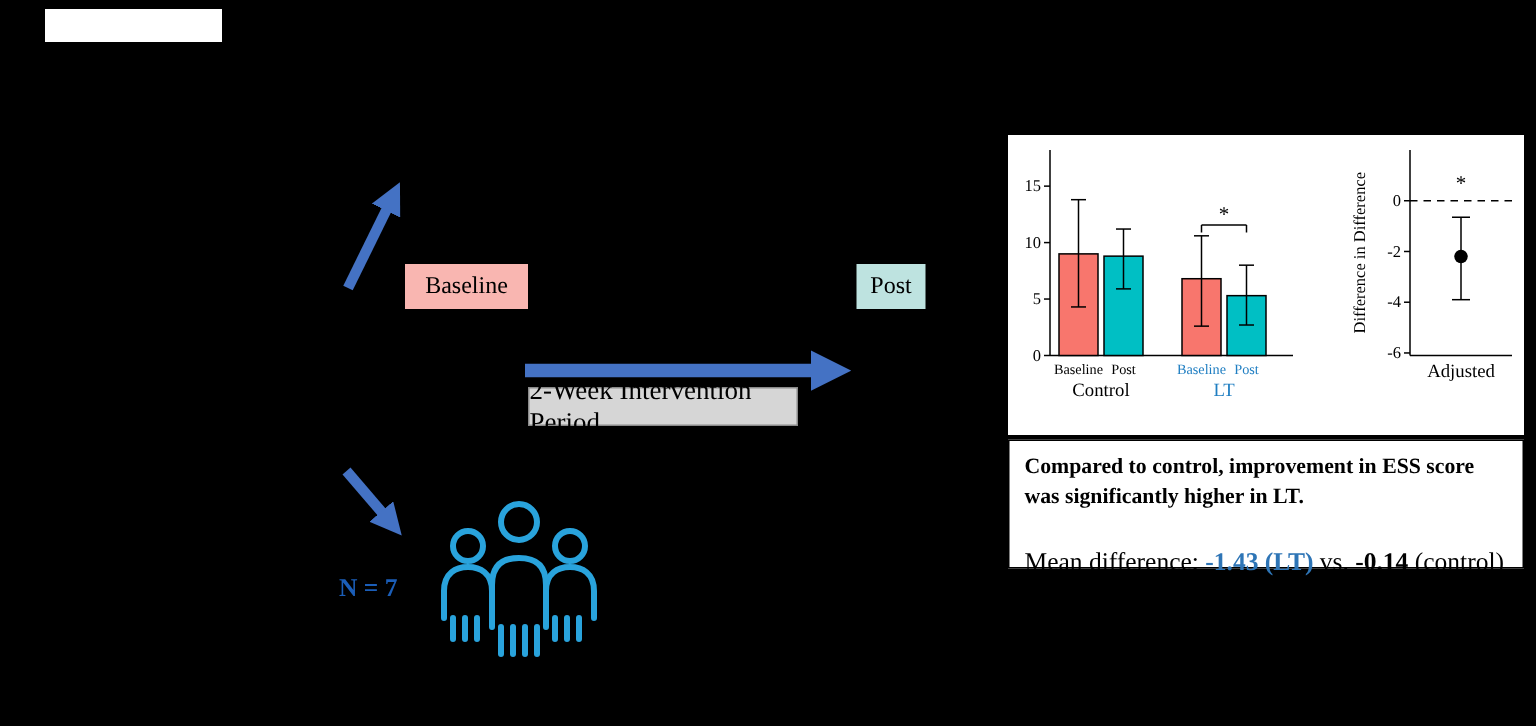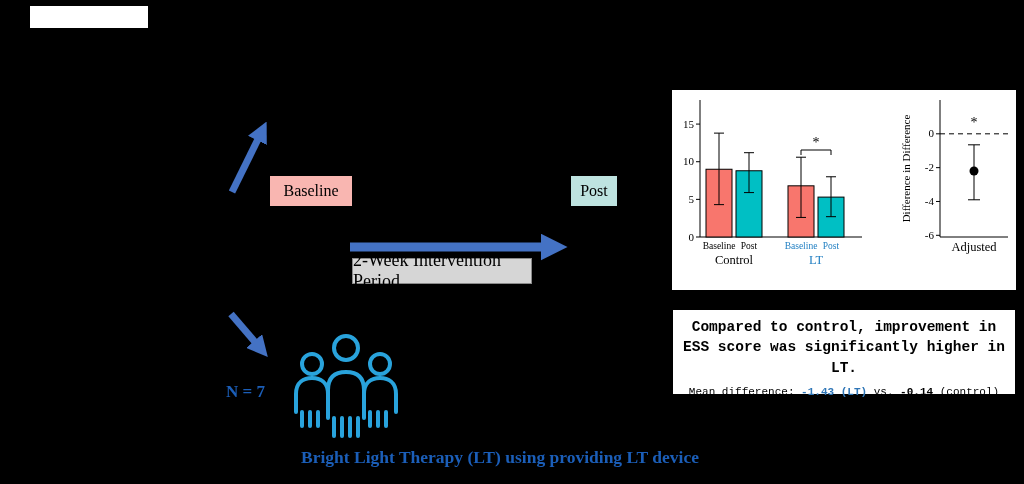"Compared to control, improvement in" .summary-box { font-family: Liberation Mono, monospace -> Liberation Serif, serif; text-align: center -> none; top: 309px -> 293px }
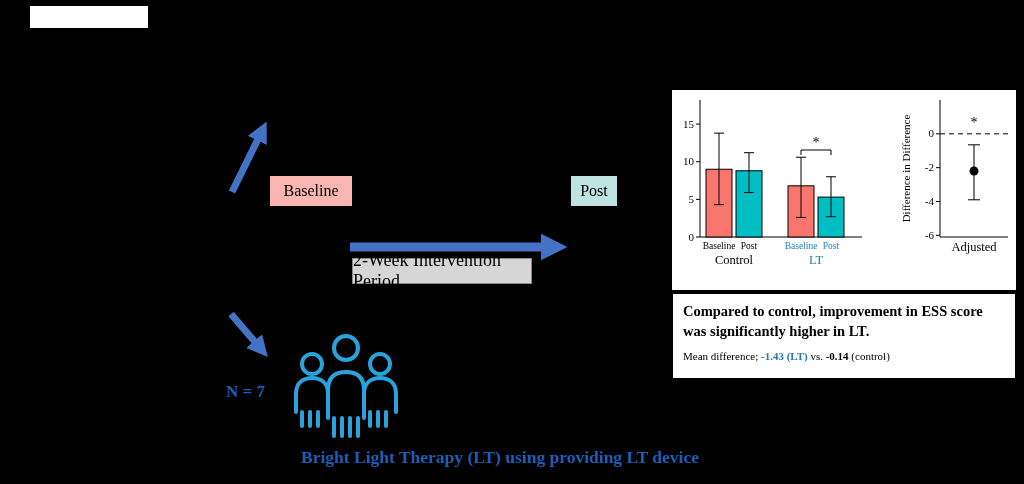"Mean difference; -1.43 (LT) vs." .meanline { font-size: 11px -> 17px; margin-top: 8px -> 23px }
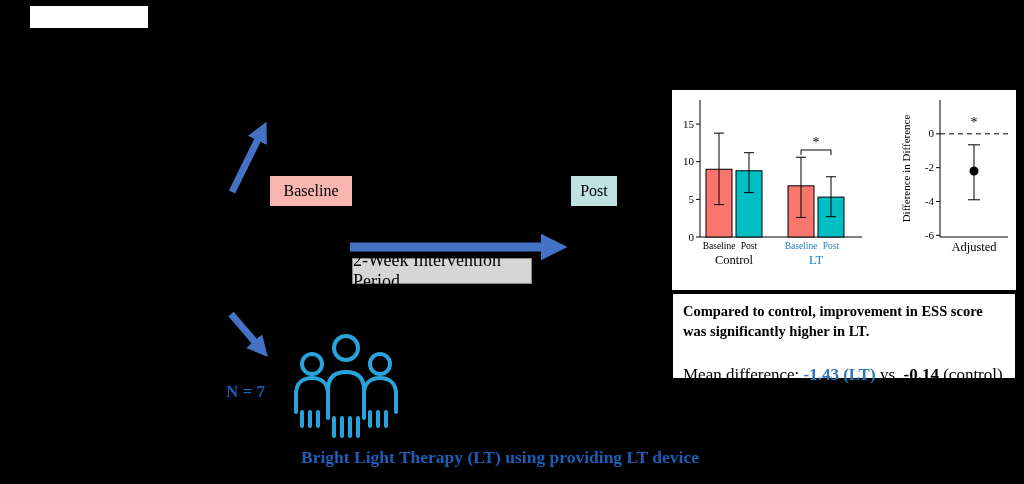"Bright Light Therapy (LT) using" div.abs { html: <div>Bright Light Therapy (LT) using providing LT device</div> -> none }
